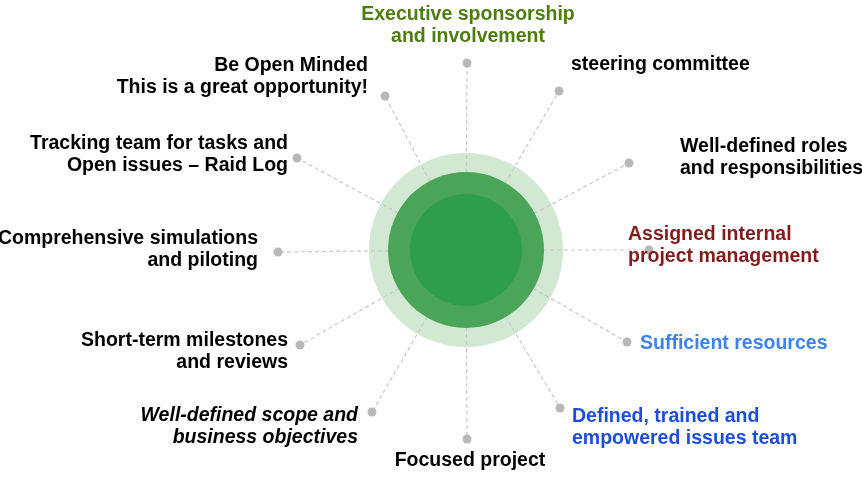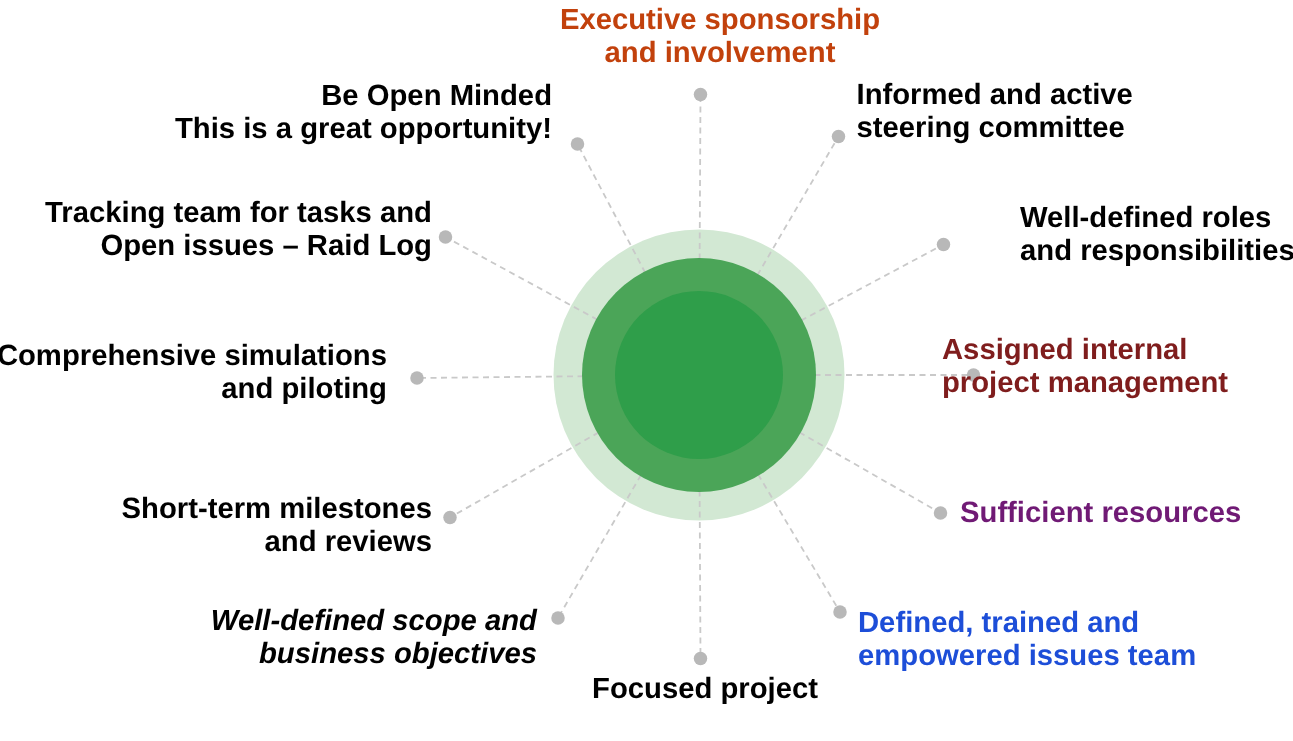"Executive sponsorship" div.label { color: #c2410c -> #4d7c0f; margin-left: 12px -> none }
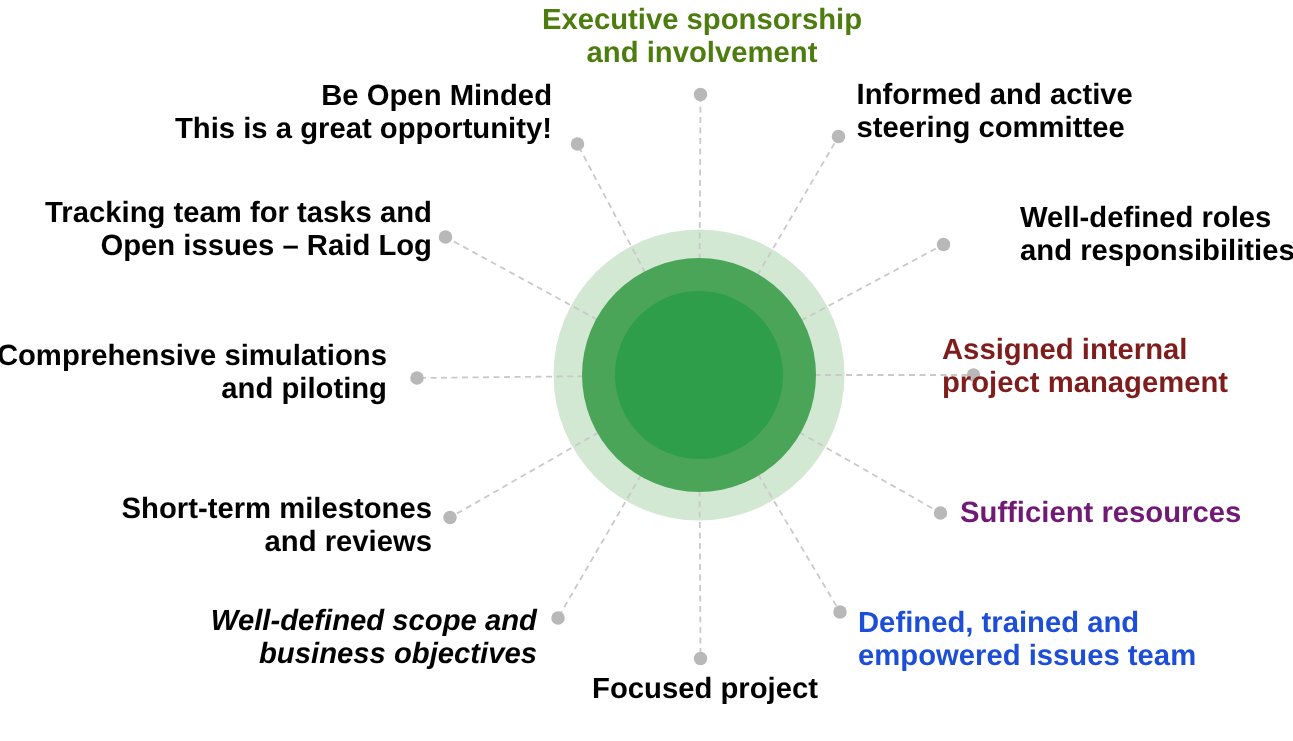"Informed and active" span.line { html: <span>Informed and active</span> -> none }
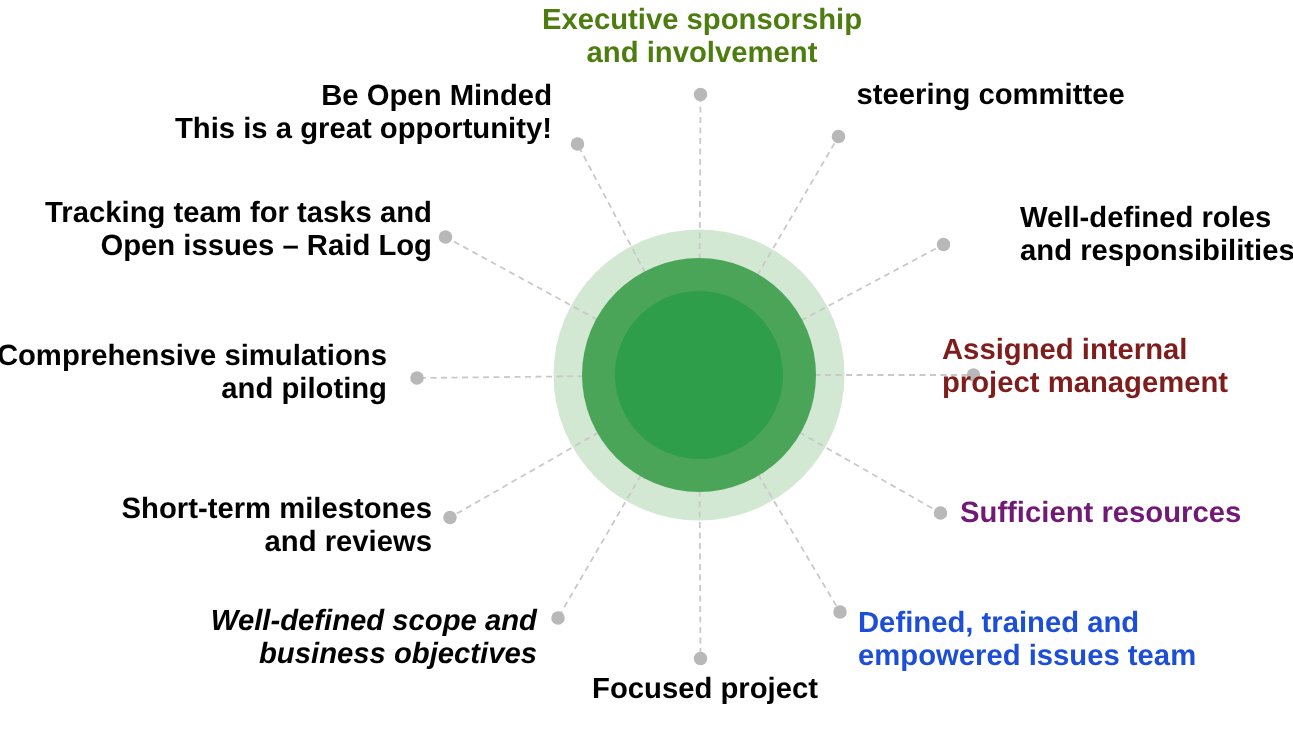"Sufficient resources" div.label { color: #701a75 -> #3b82f6 }
